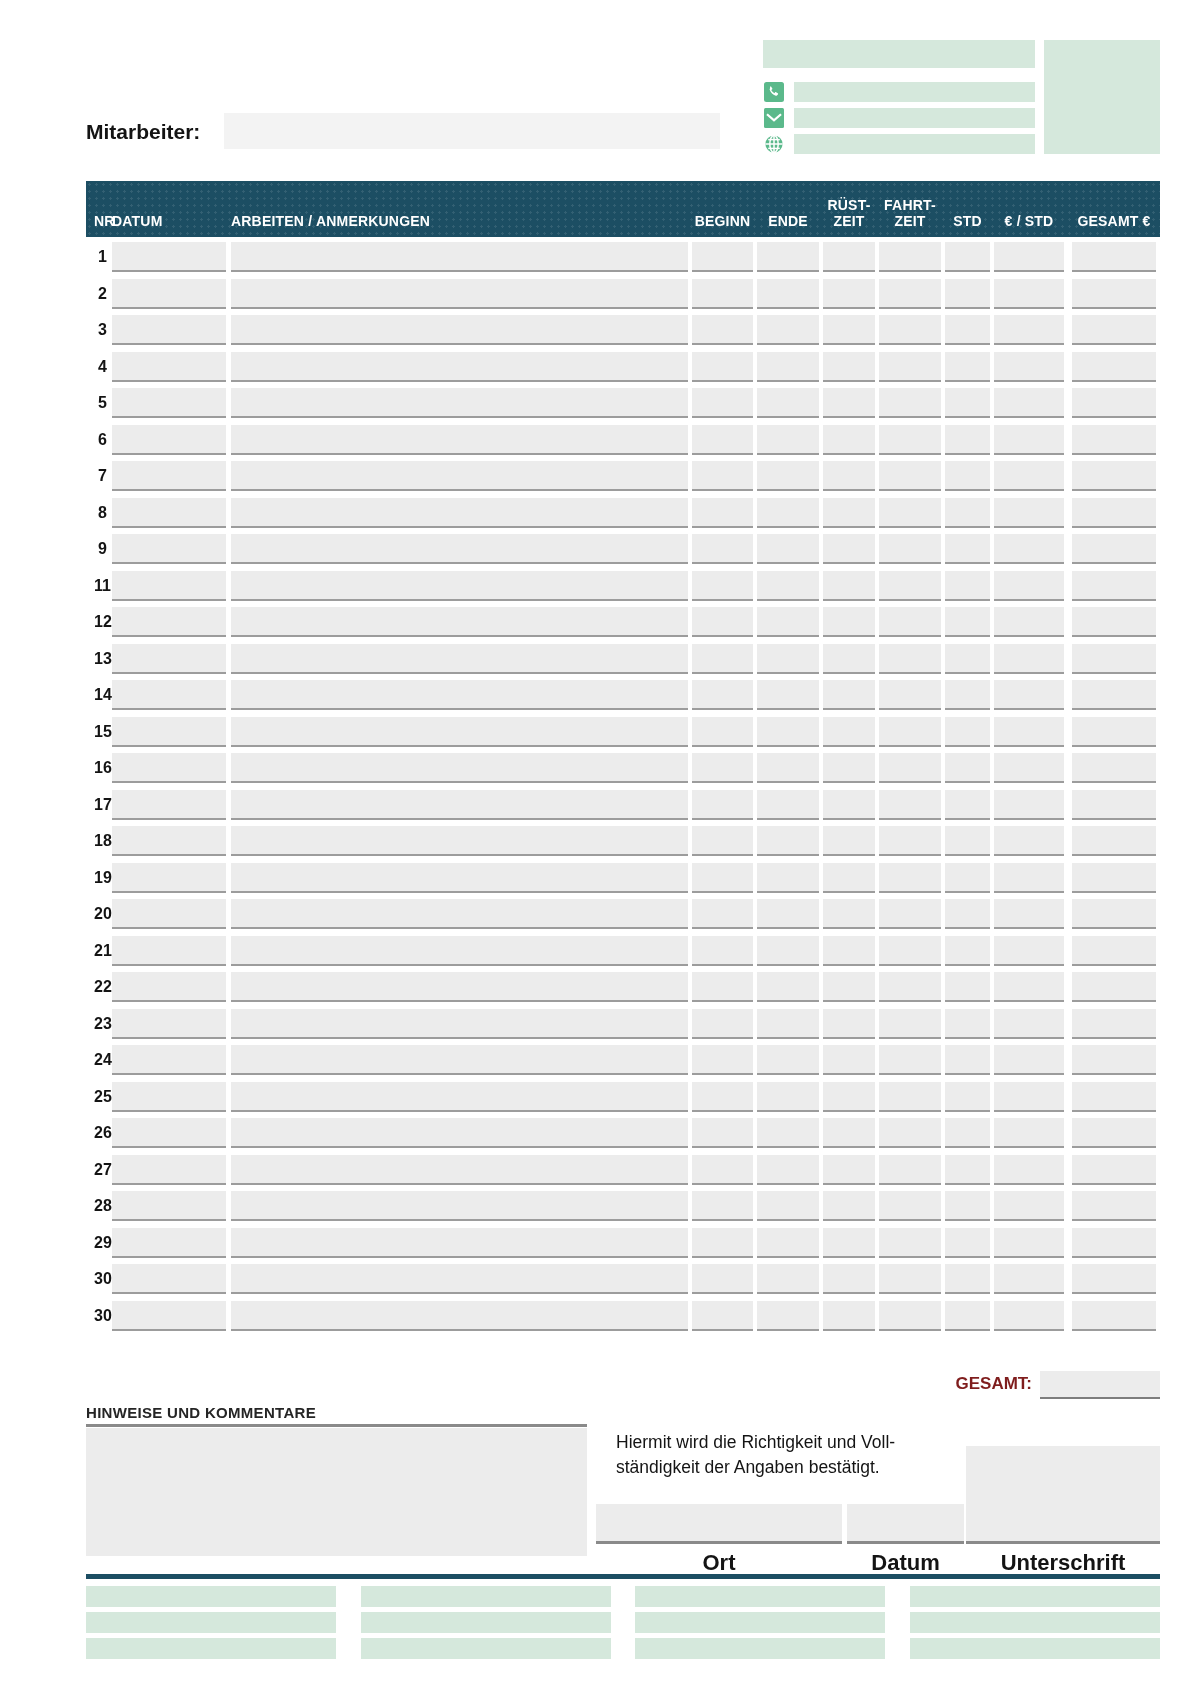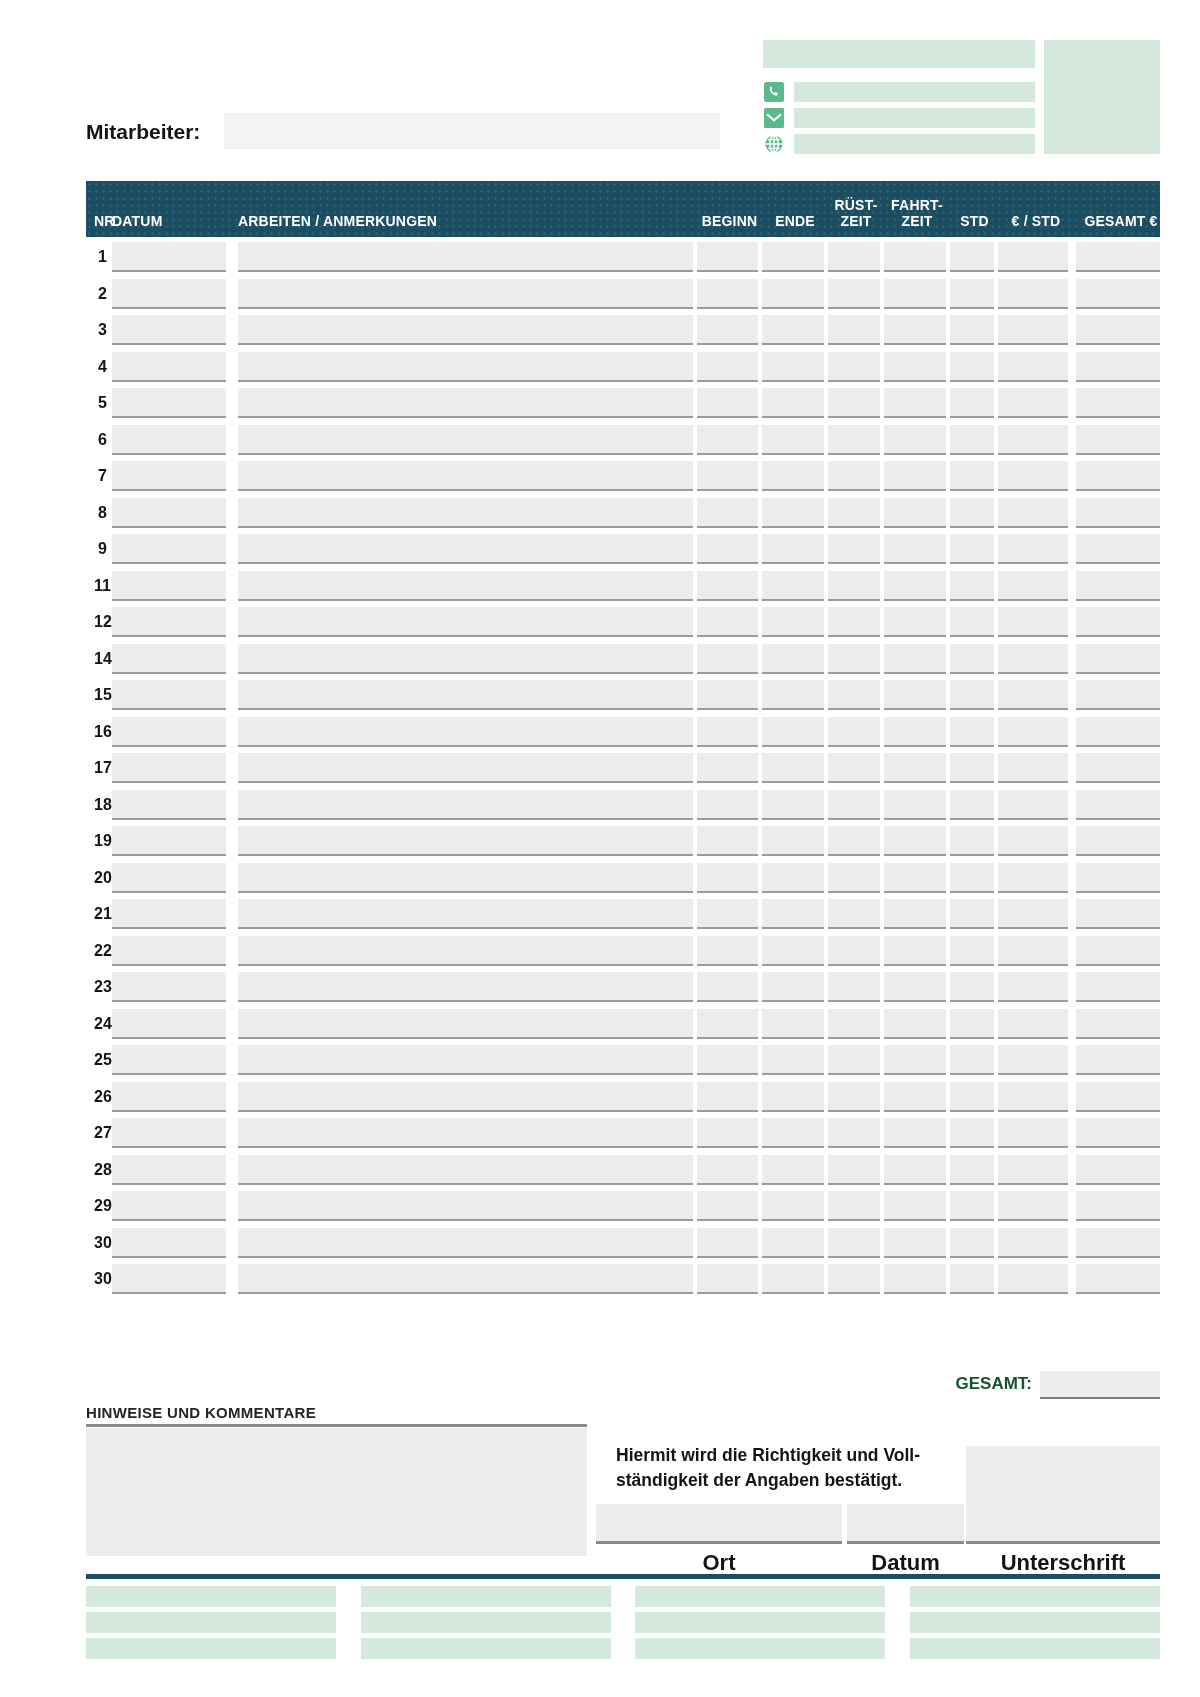"ARBEITEN / ANMERKUNGEN" .c-arb { margin-left: 12px -> 5px }
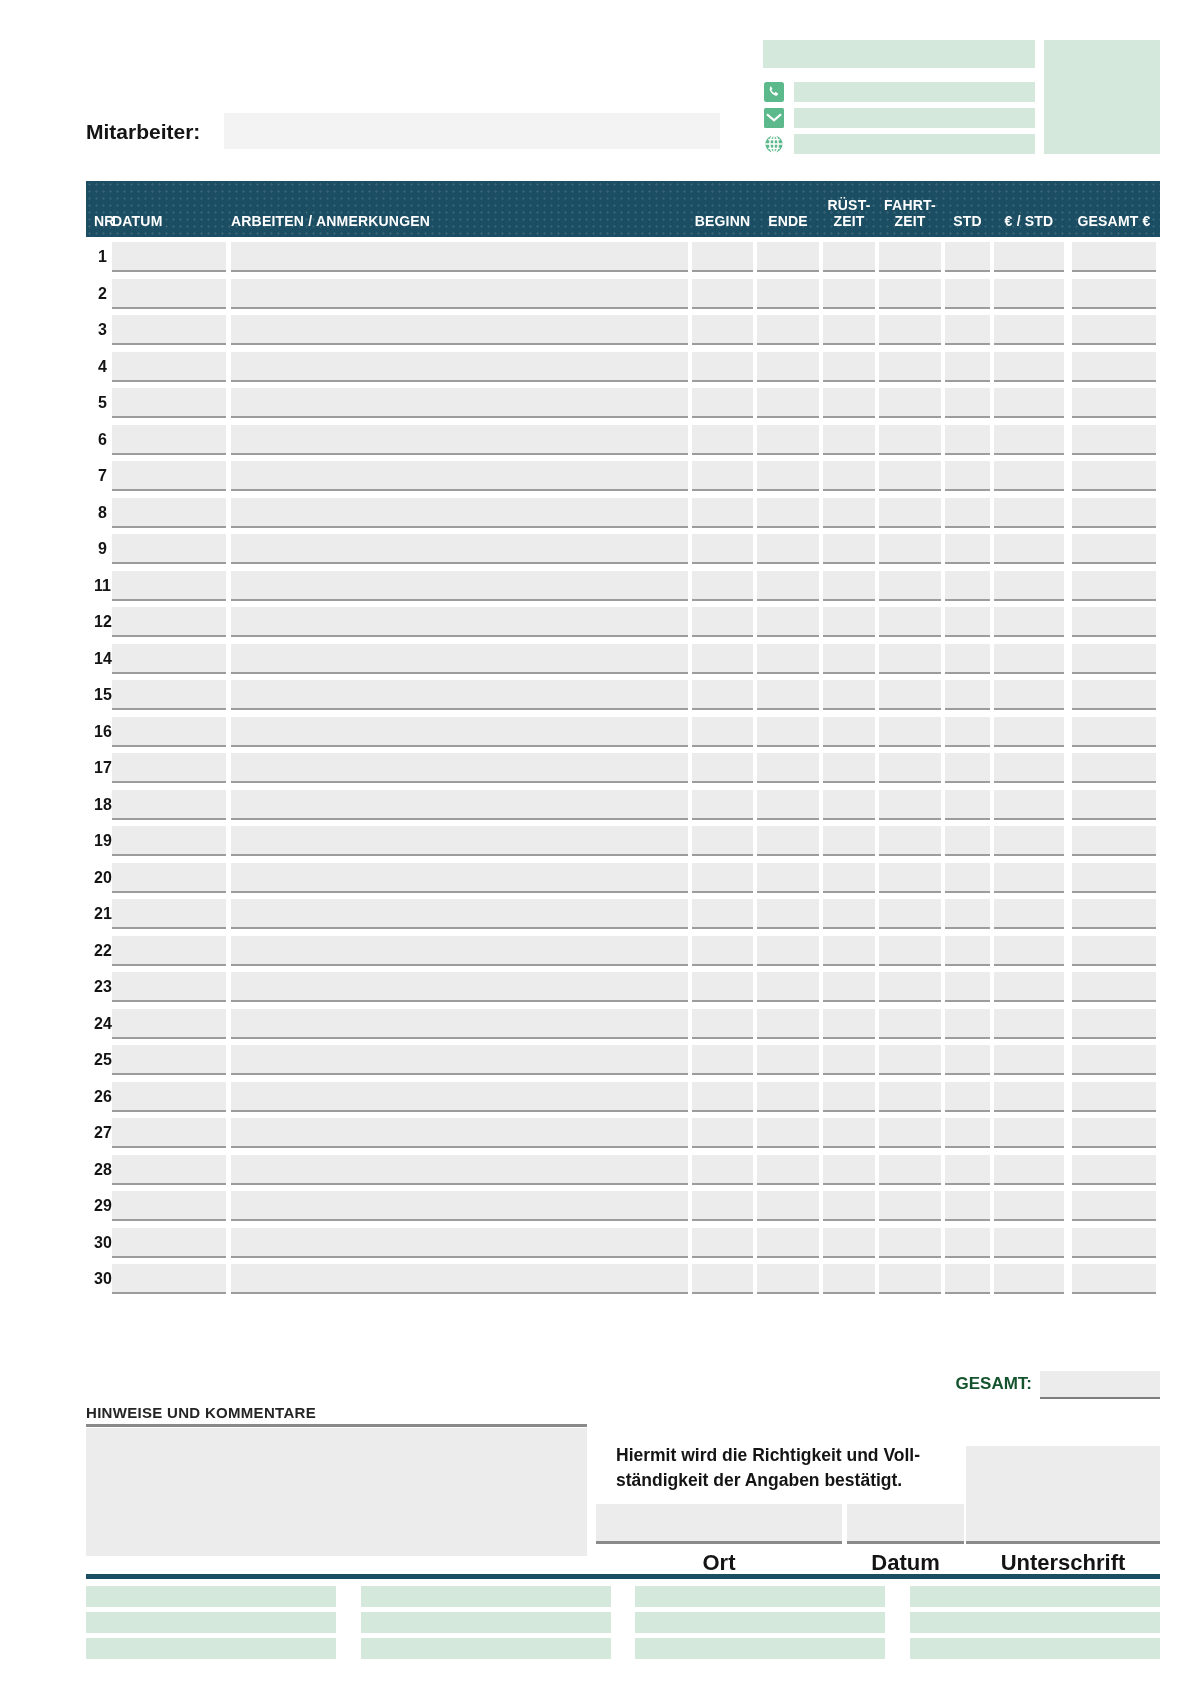"13" div.row { html: none -> <div> <div>13</div> <div></div> <div></div> <div></div> <div></div> <div></div> <div></div> <div></div> <div></div> <div></div> </div> }
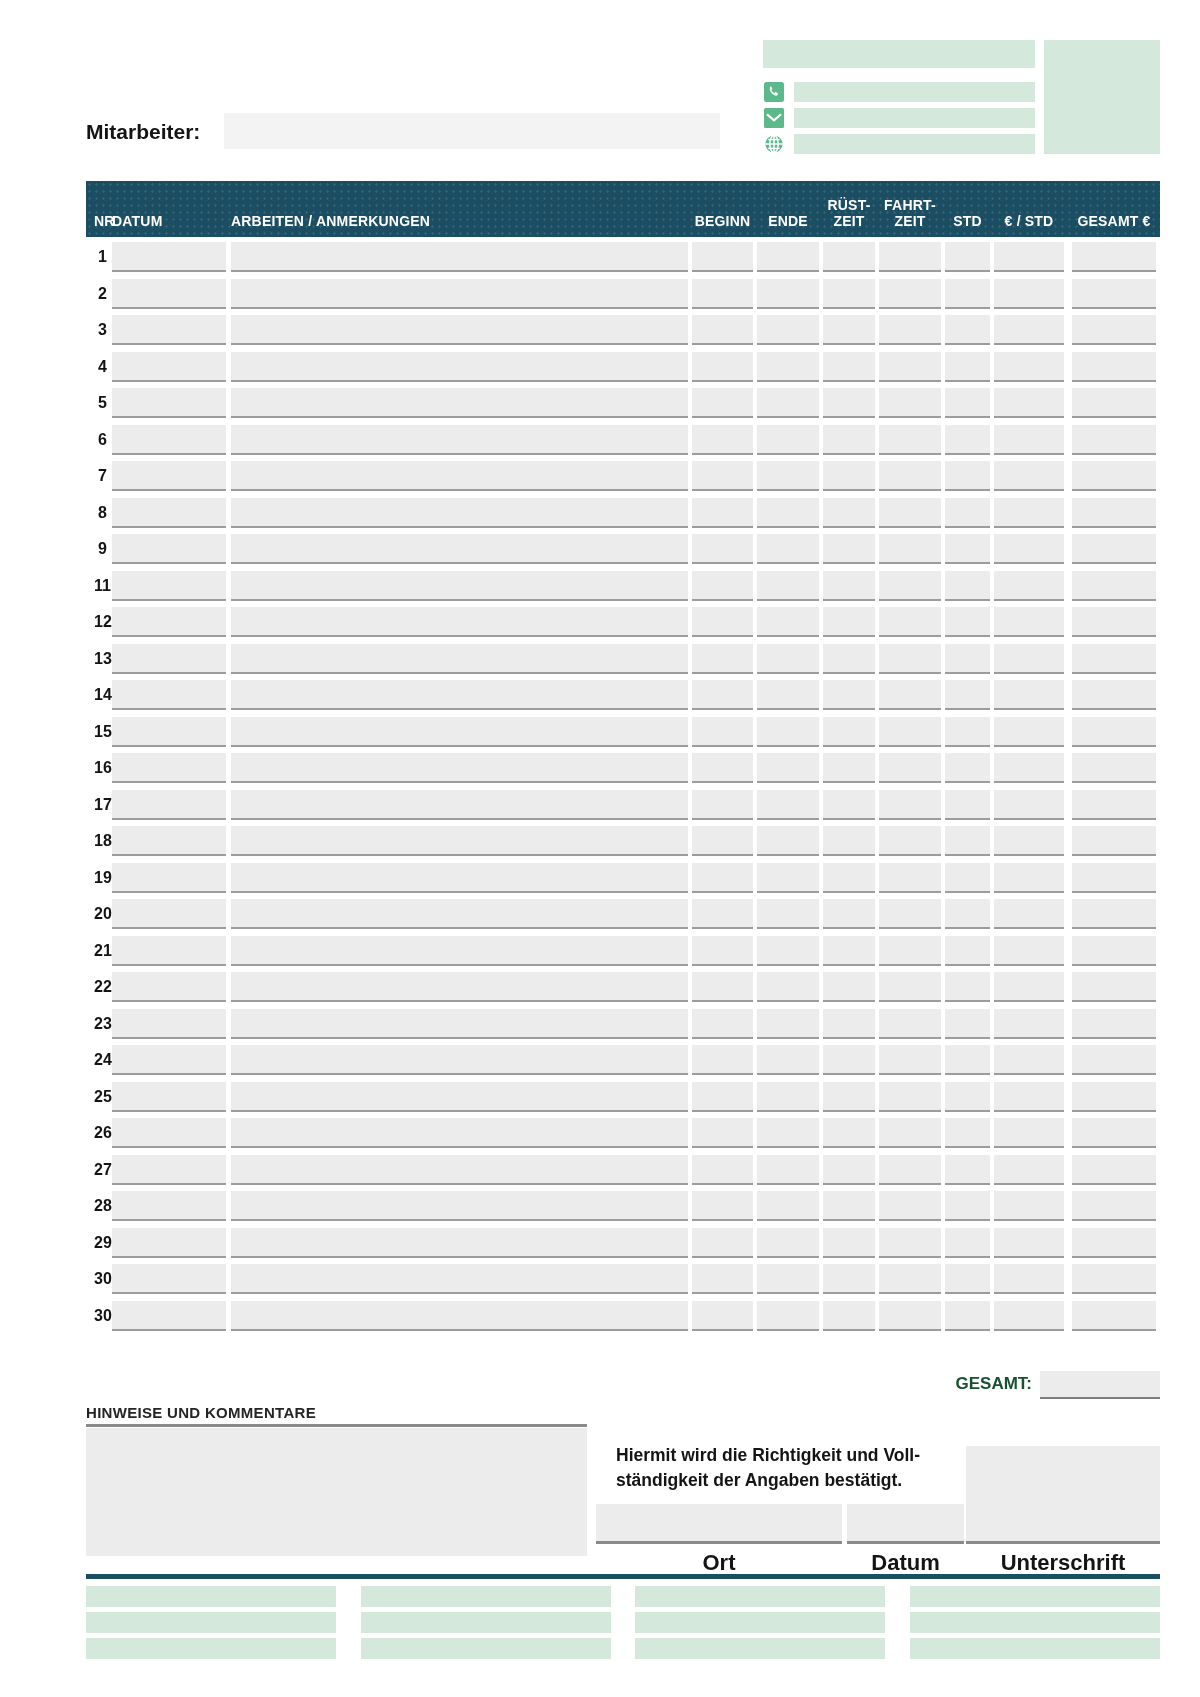"GESAMT:" .total-label { color: #14532d -> #7f1d1d }
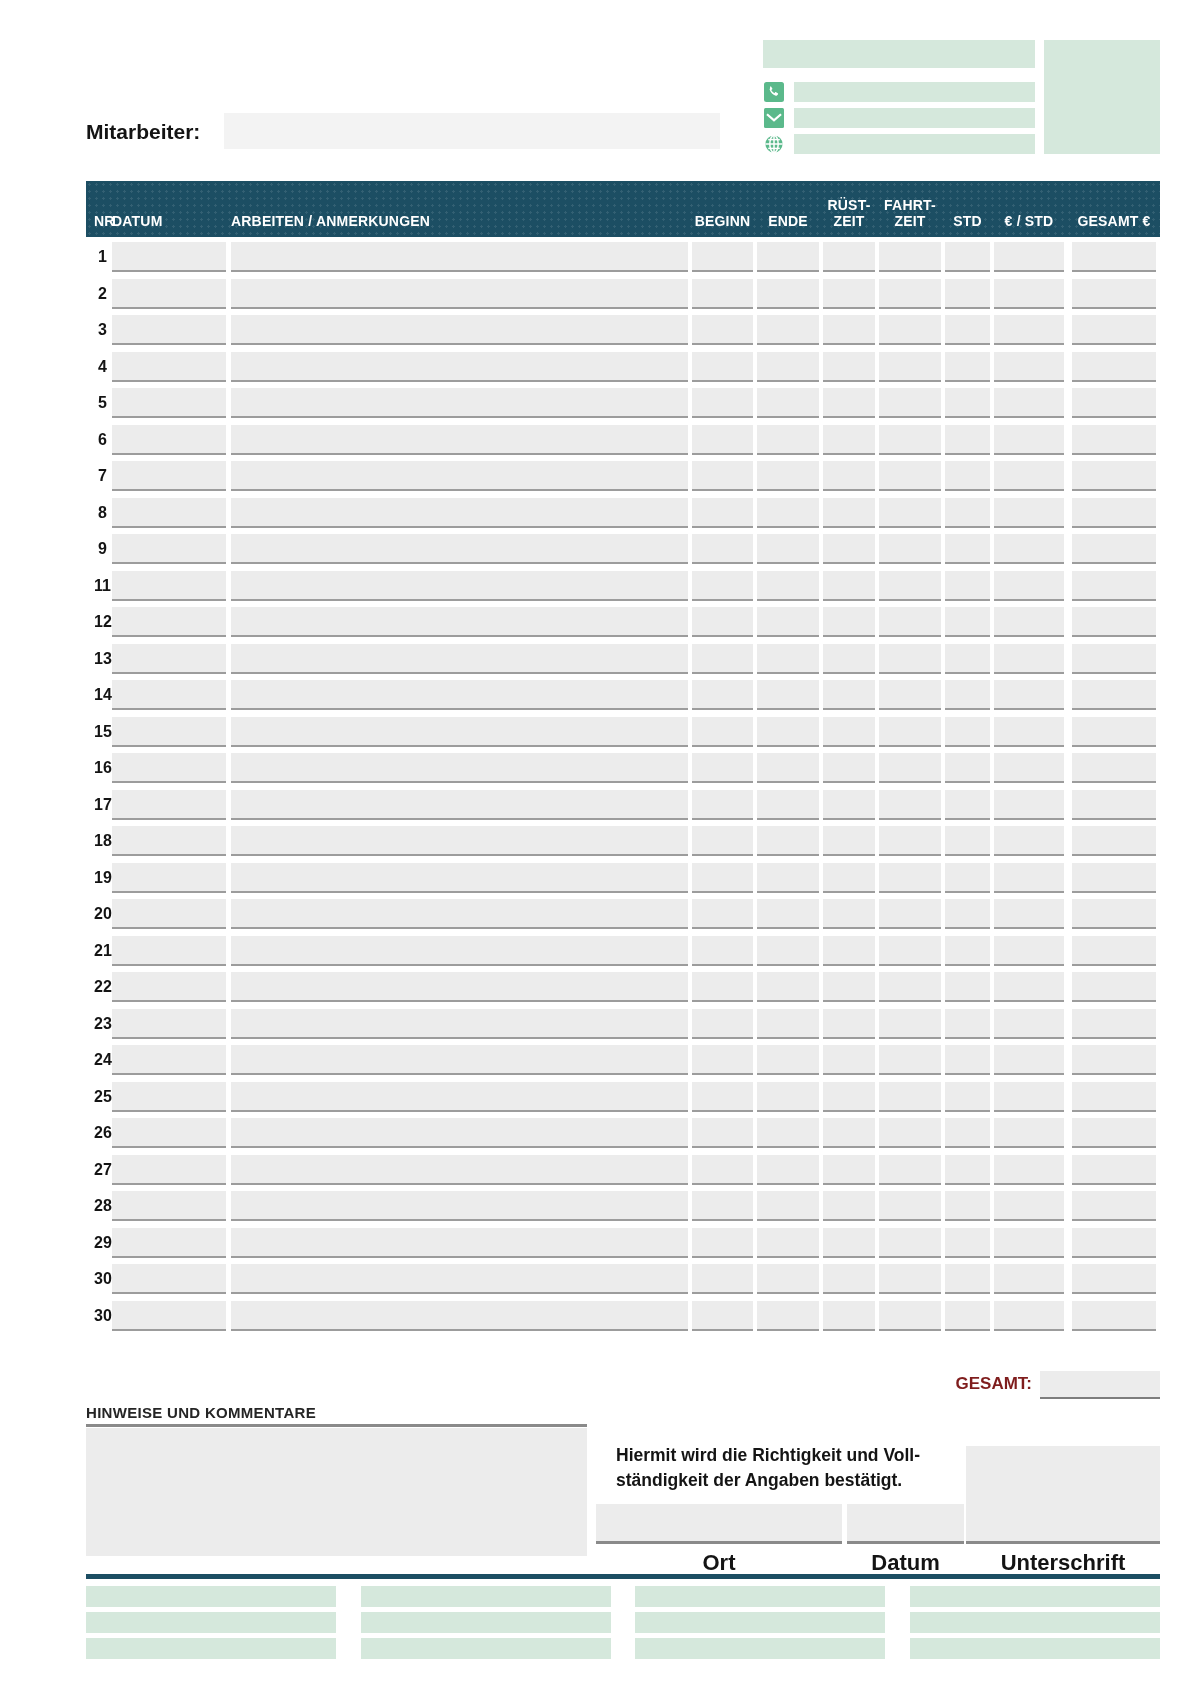"Hiermit wird die Richtigkeit und" .confirm-text { font-weight: bold -> normal; margin-top: 13px -> none }
